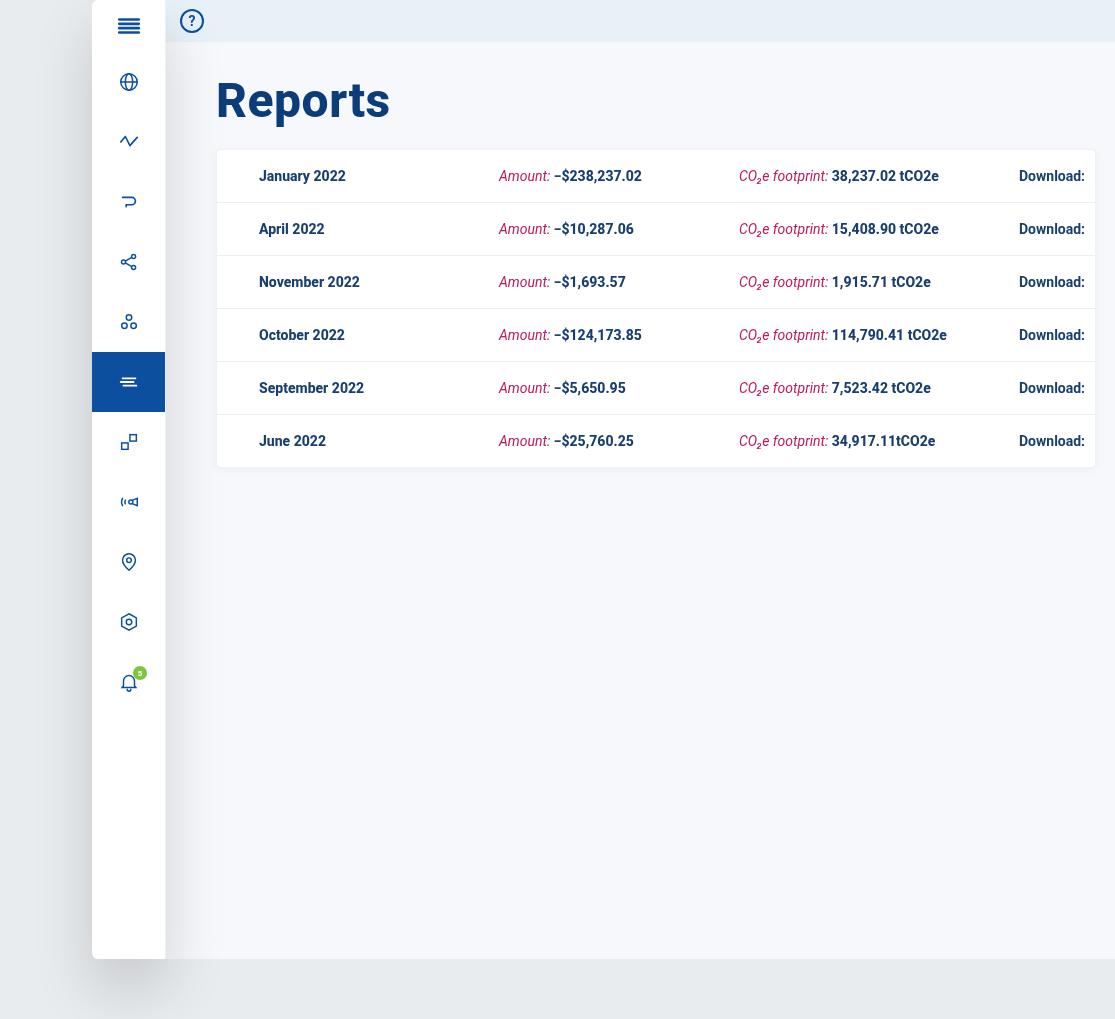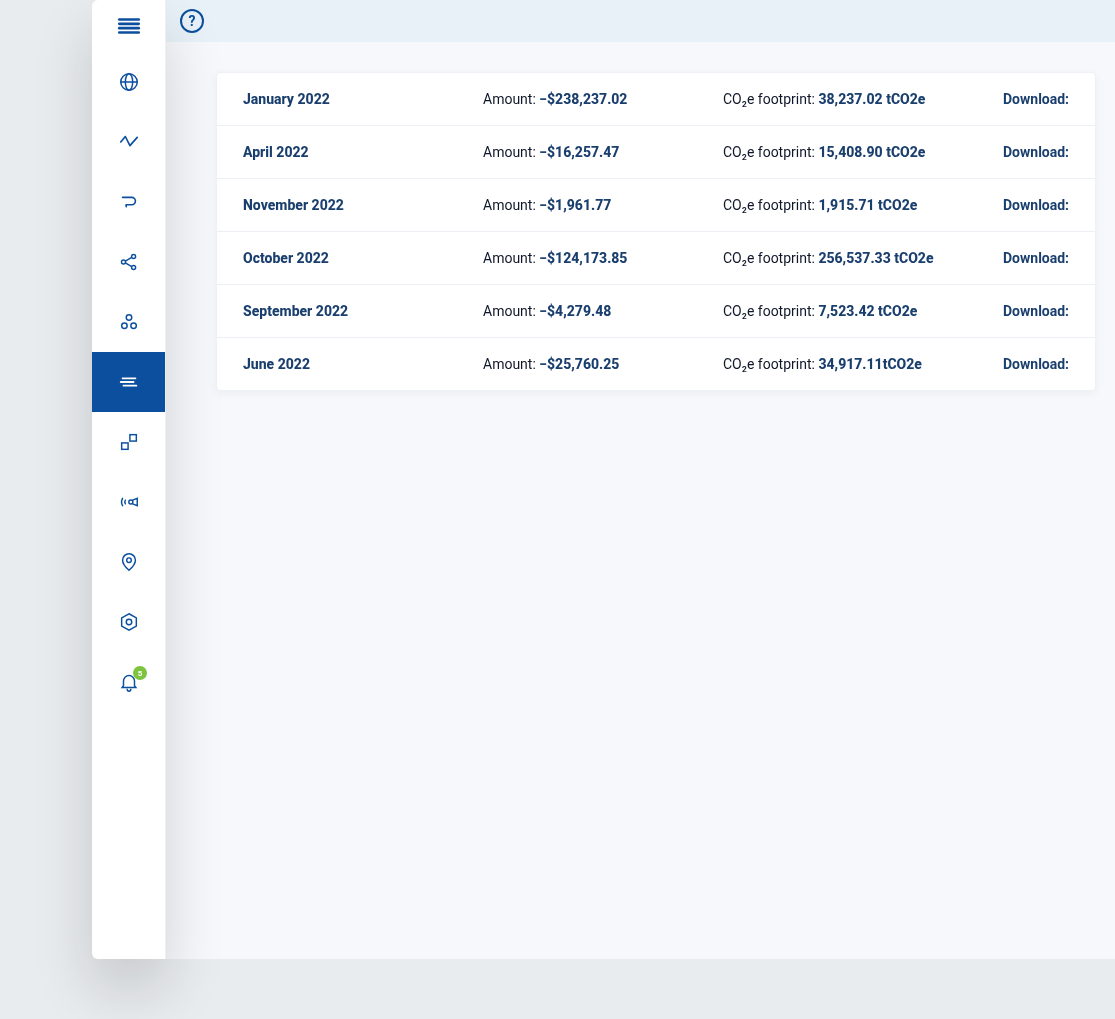"Reports" h1.page-title { html: none -> <h1>Reports</h1> }
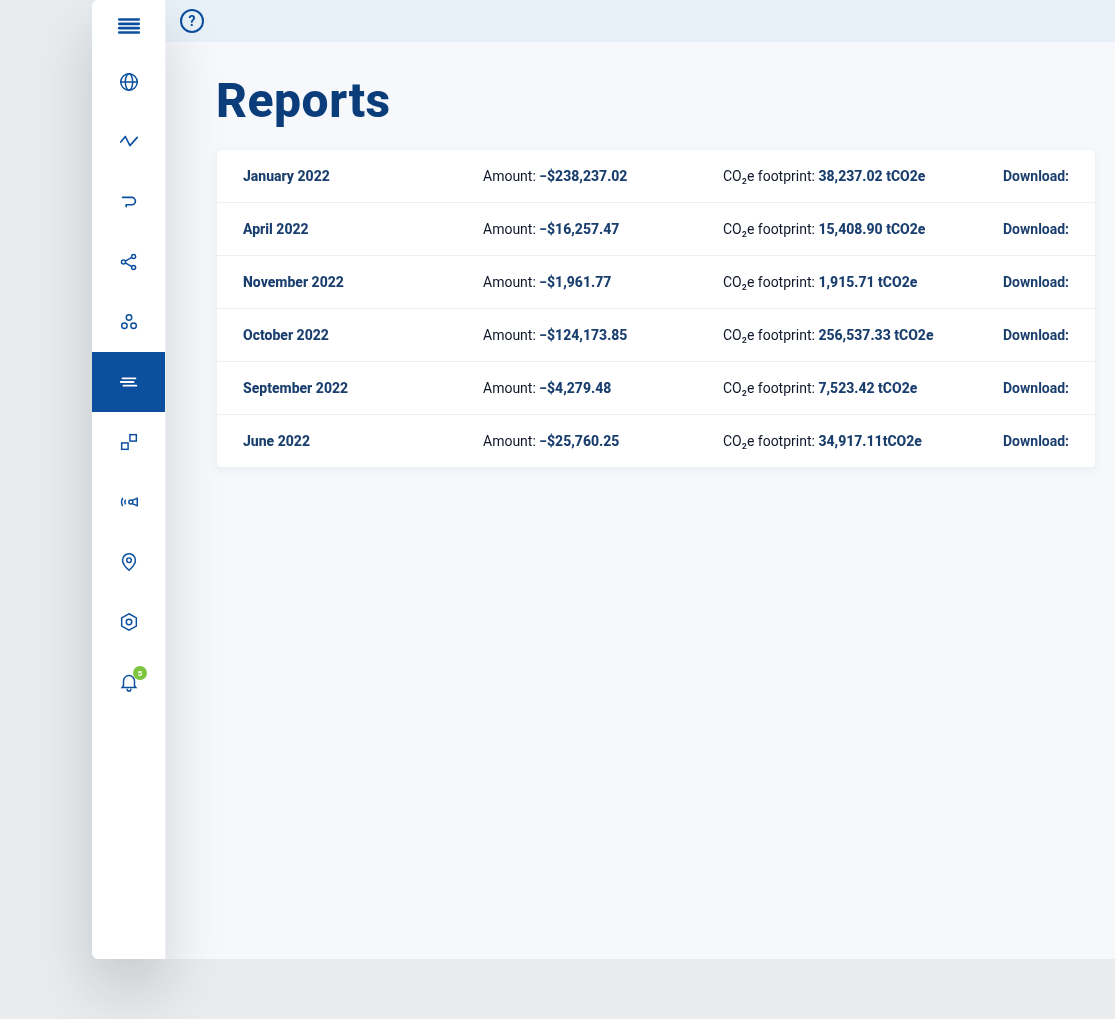"January 2022" .row { padding: 18px 26px -> 18px 42px }
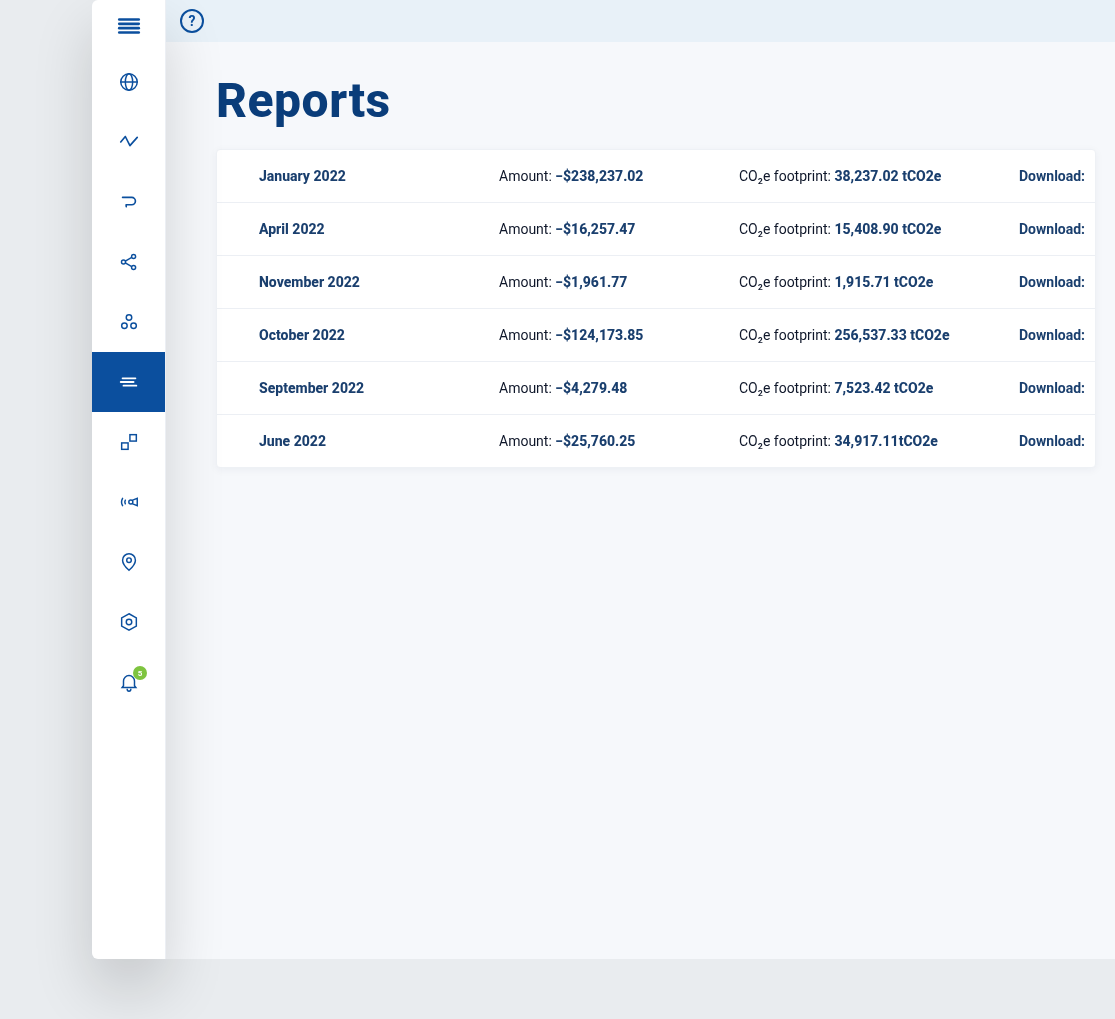"Amount:" .row .label { color: #0f172a -> #be185d; font-style: none -> italic }
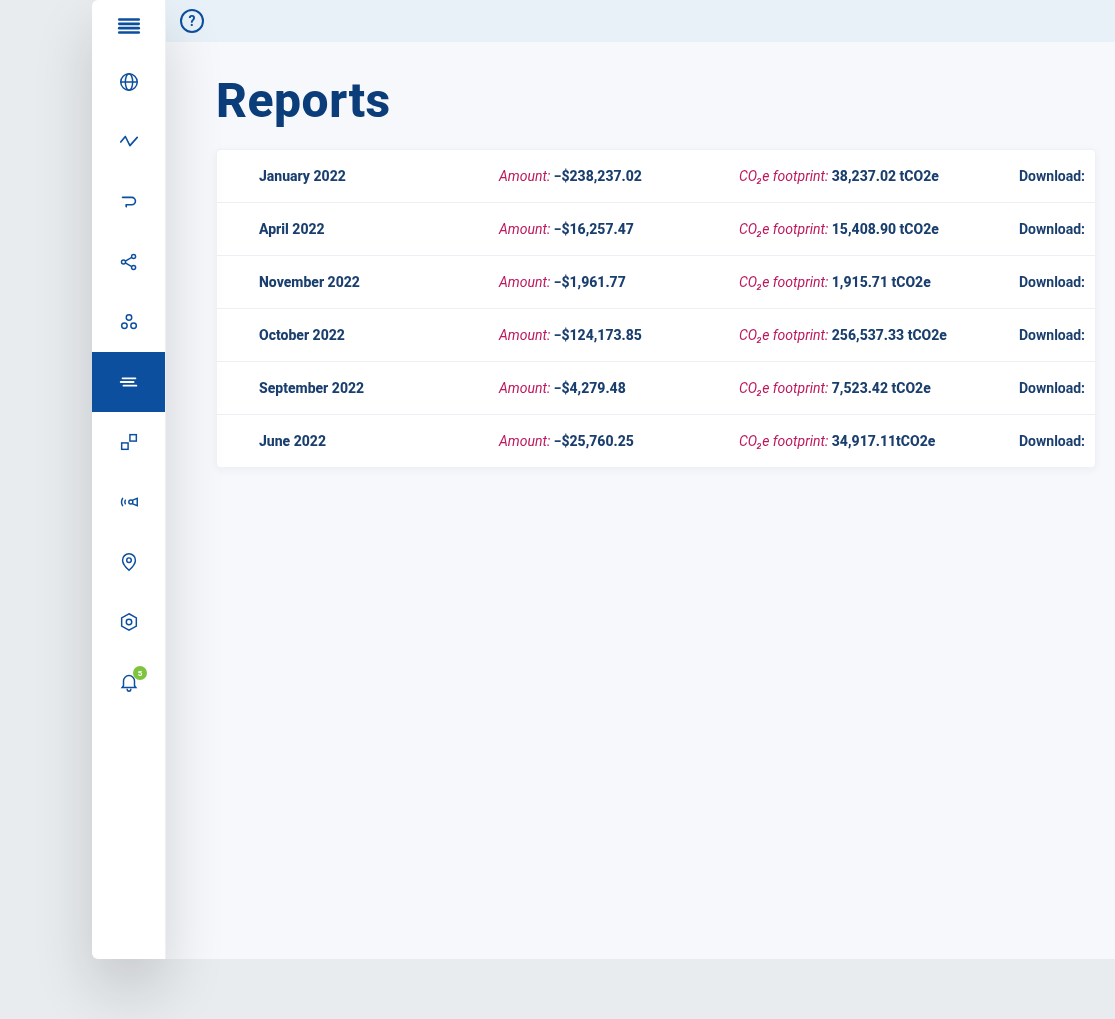"−$16,257.47" span.value { text: $16,257.47 -> $10,287.06 }
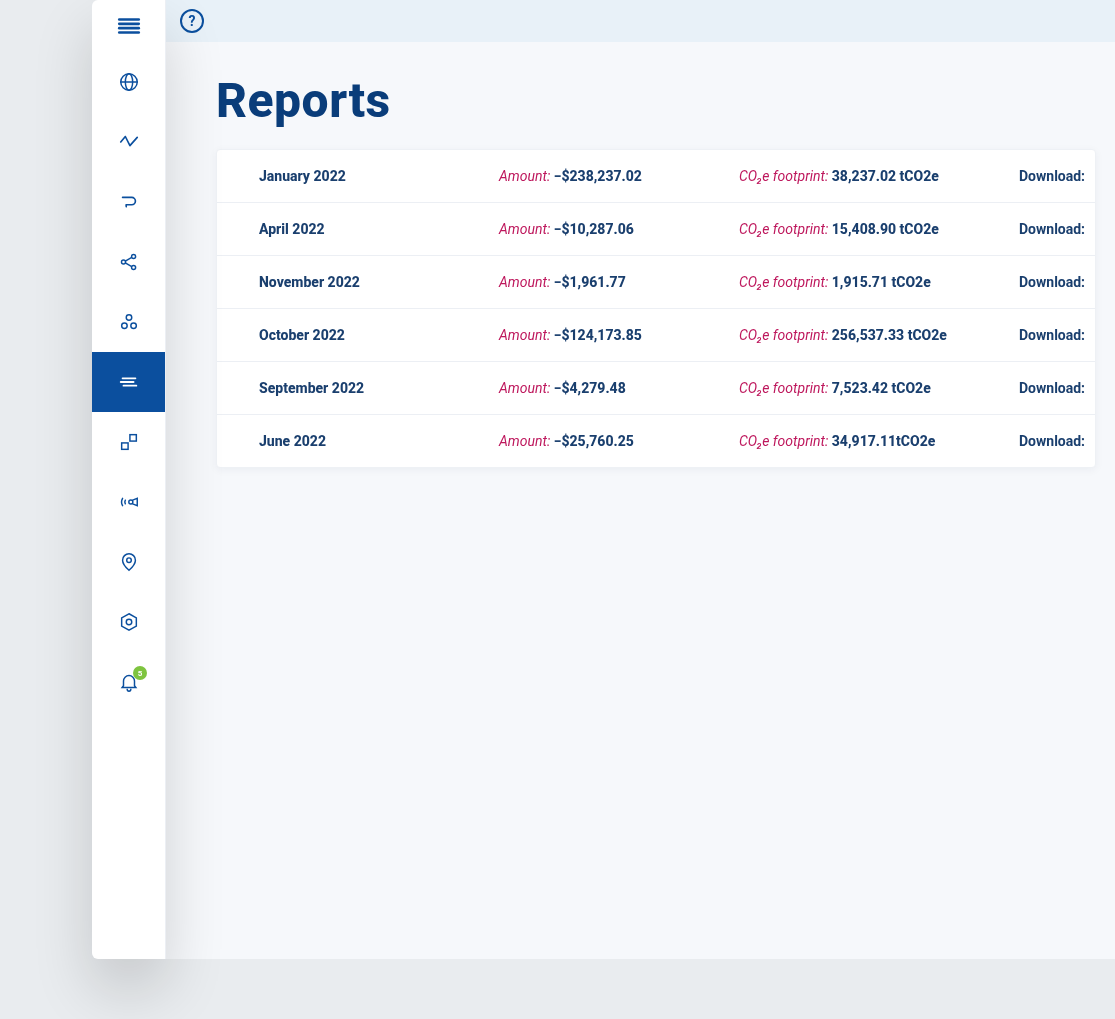"−$1,961.77" span.value { text: $1,961.77 -> $1,693.57 }
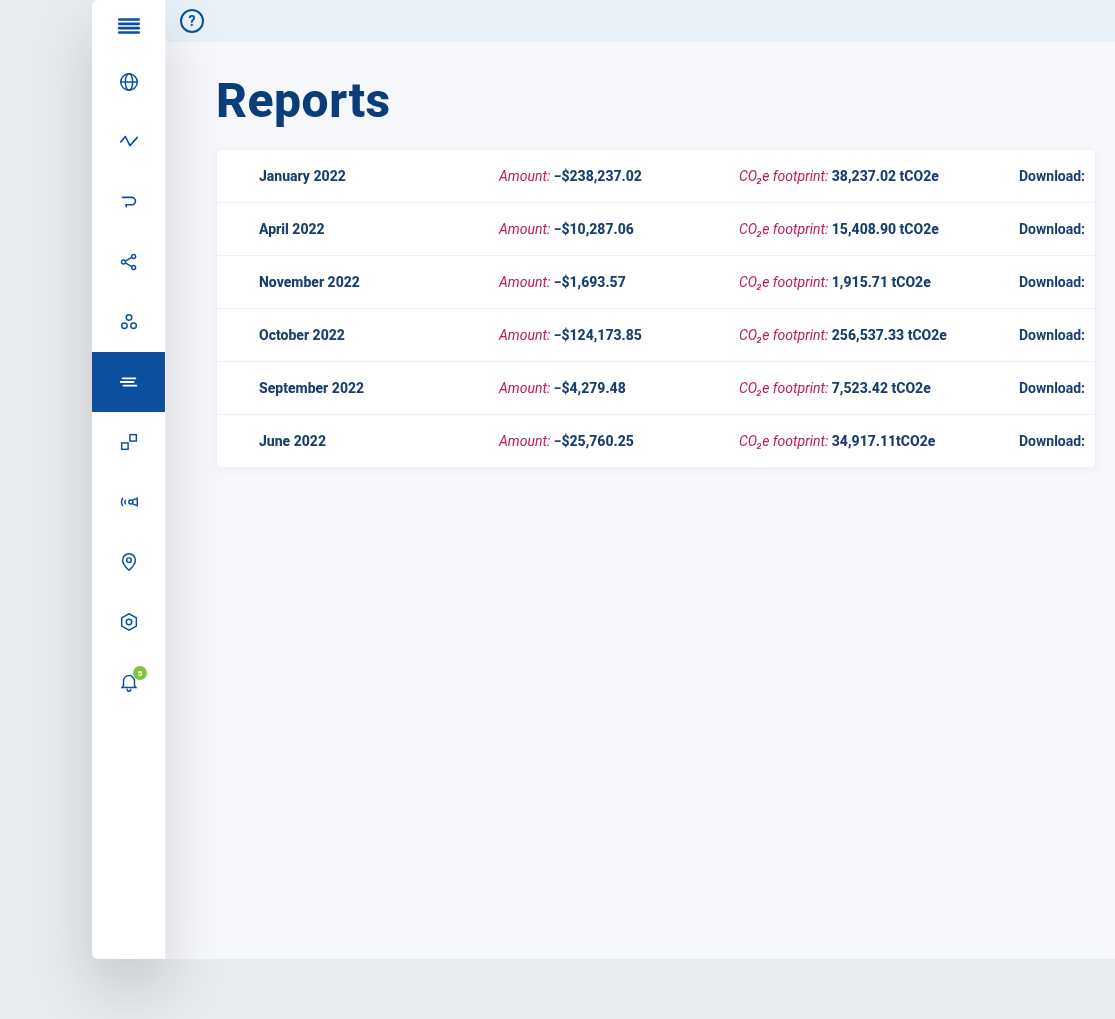"256,537.33 tCO2e" span.value { text: 256,537.33 -> 114,790.41 }
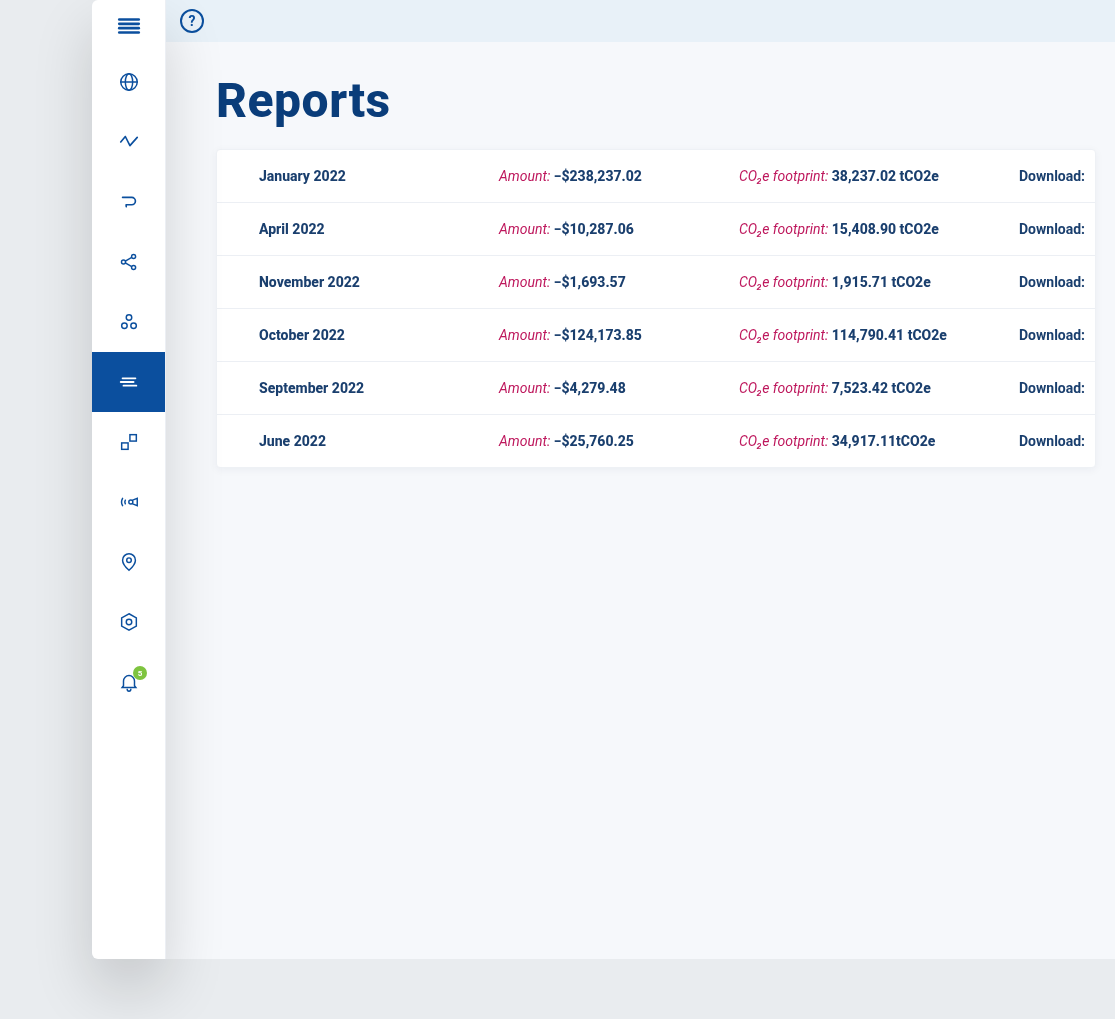"−$4,279.48" span.value { text: $4,279.48 -> $5,650.95 }
